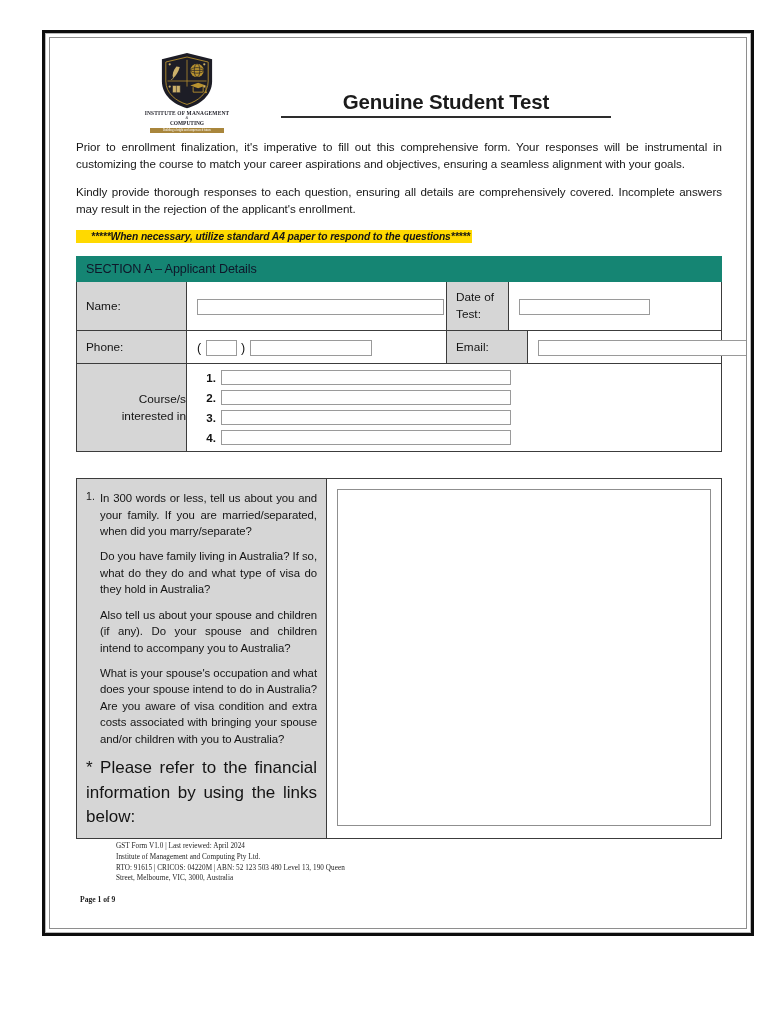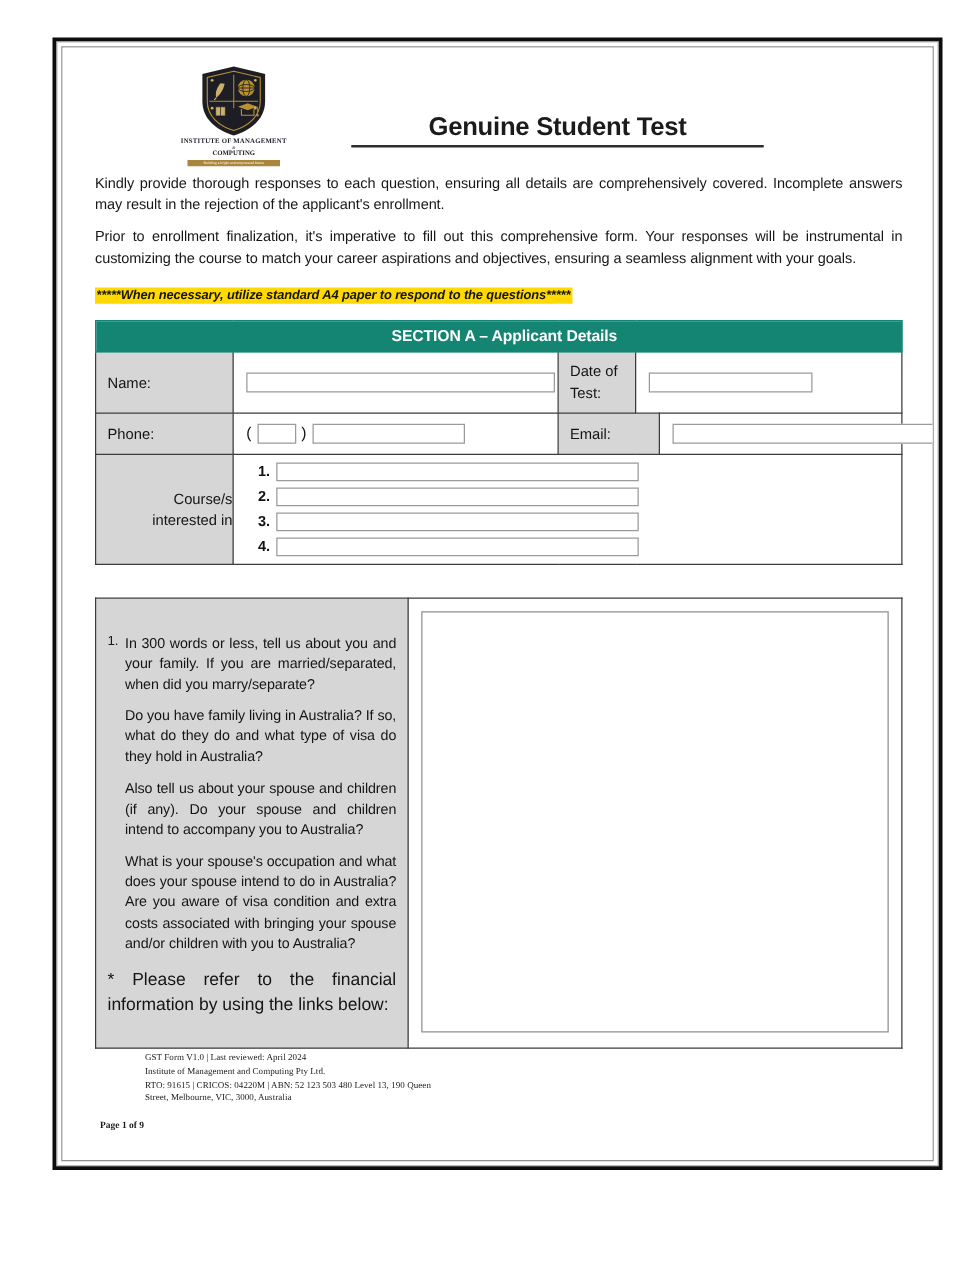"Kindly provide thorough responses to" p.para { order: before "Prior to enrollment finalization, it's" -> after "Prior to enrollment finalization, it's" }
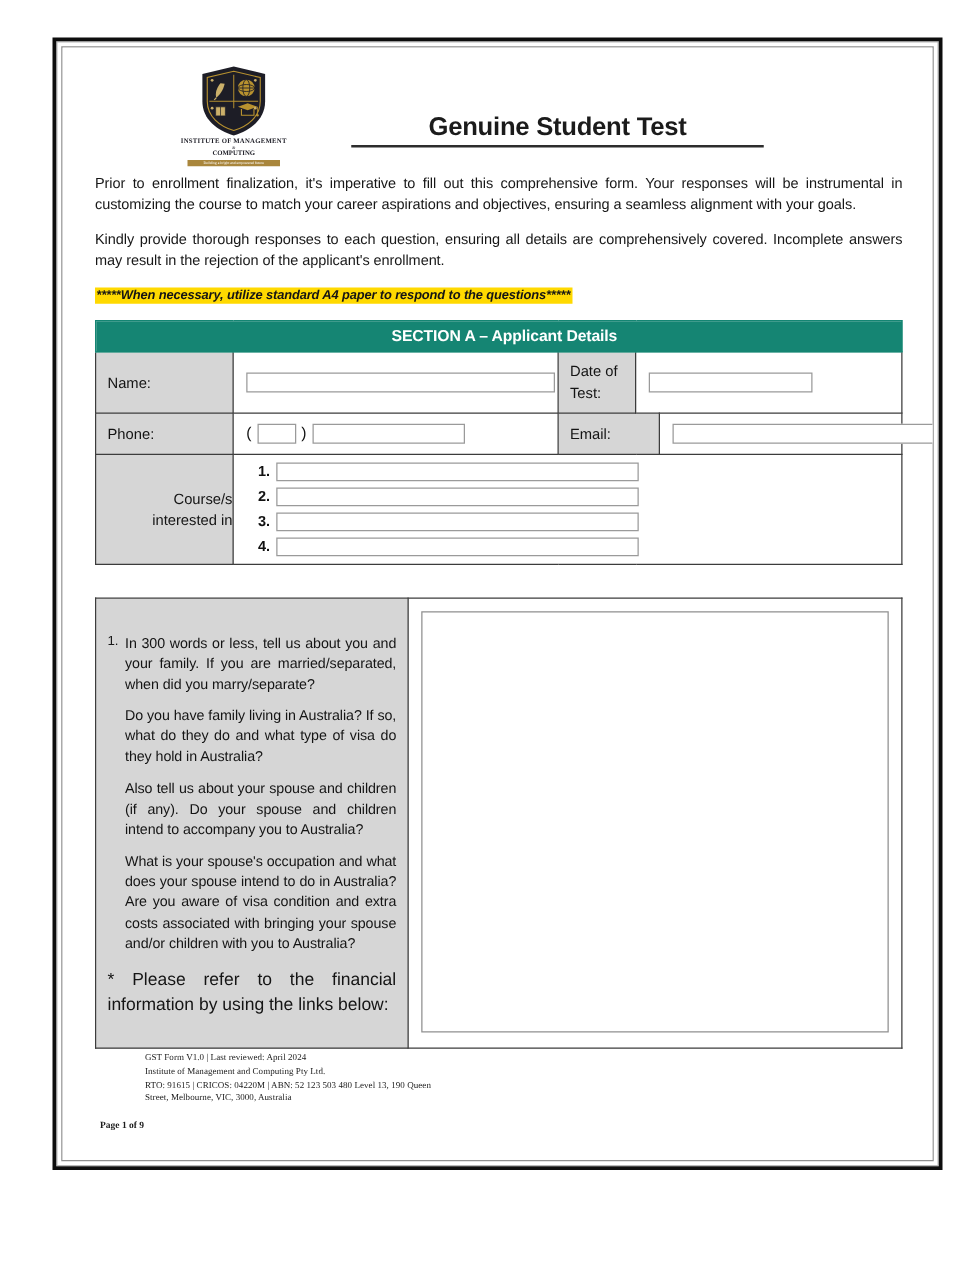"*****When necessary, utilize standard A4" .hl { padding: 1px 2px 1px 1px -> 1px 2px 1px 15px }
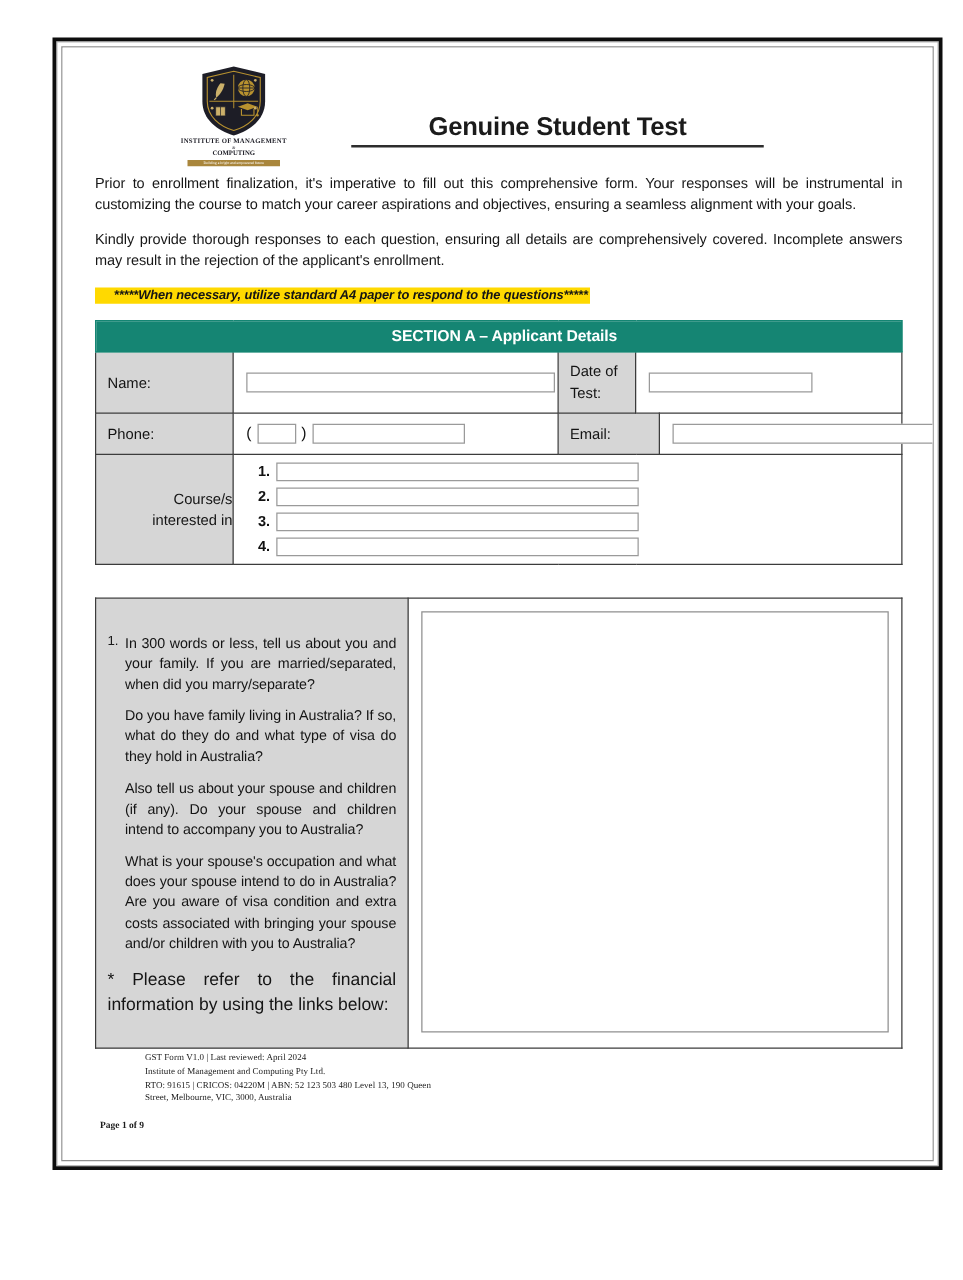"SECTION A – Applicant Details" .sec-head { color: #ffffff -> #0f172a; font-weight: bold -> normal; text-align: center -> left }
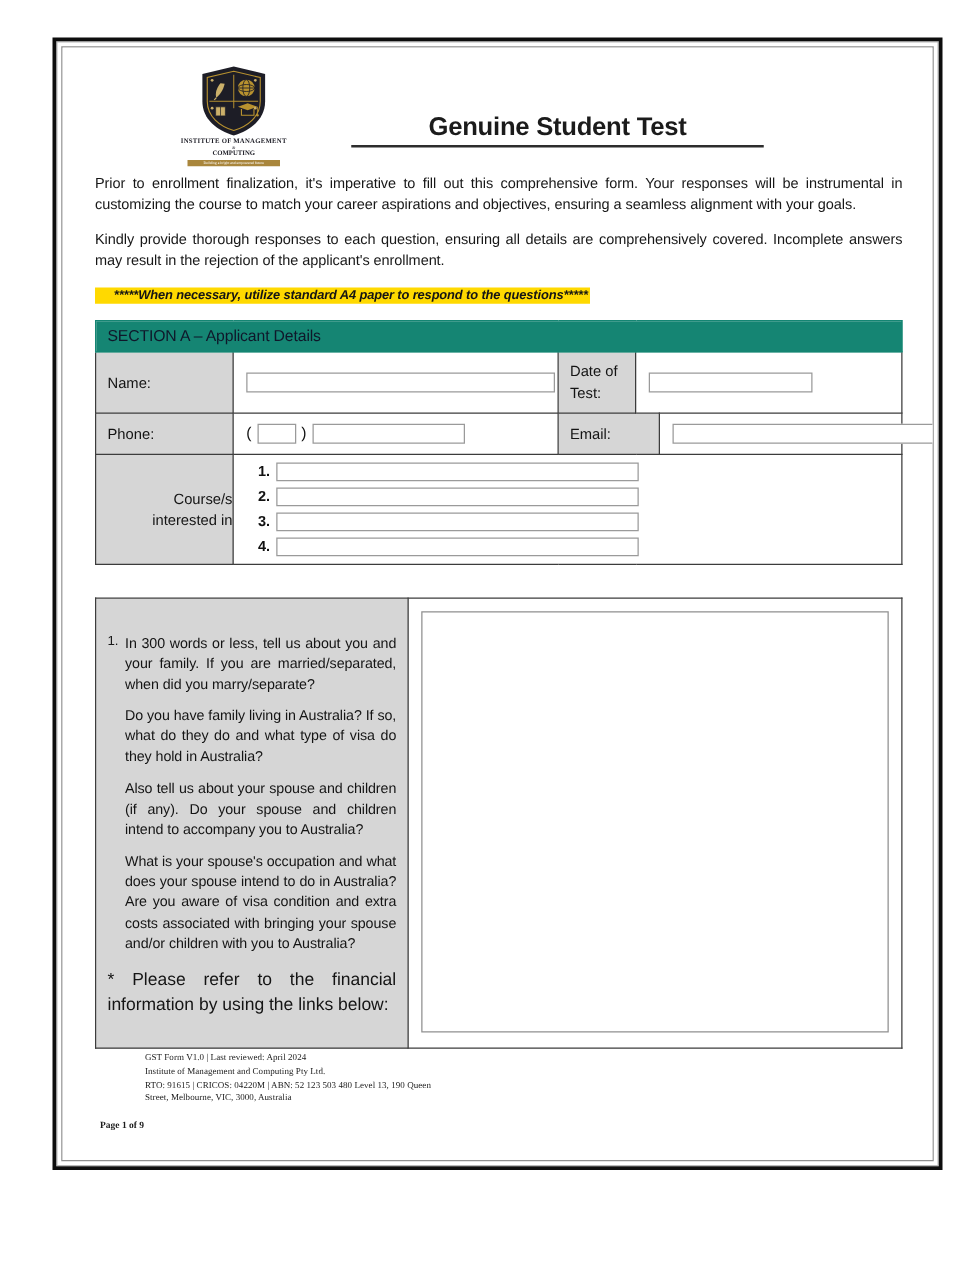"* Please refer to the" .qfoot { font-size: 14px -> 17px }
